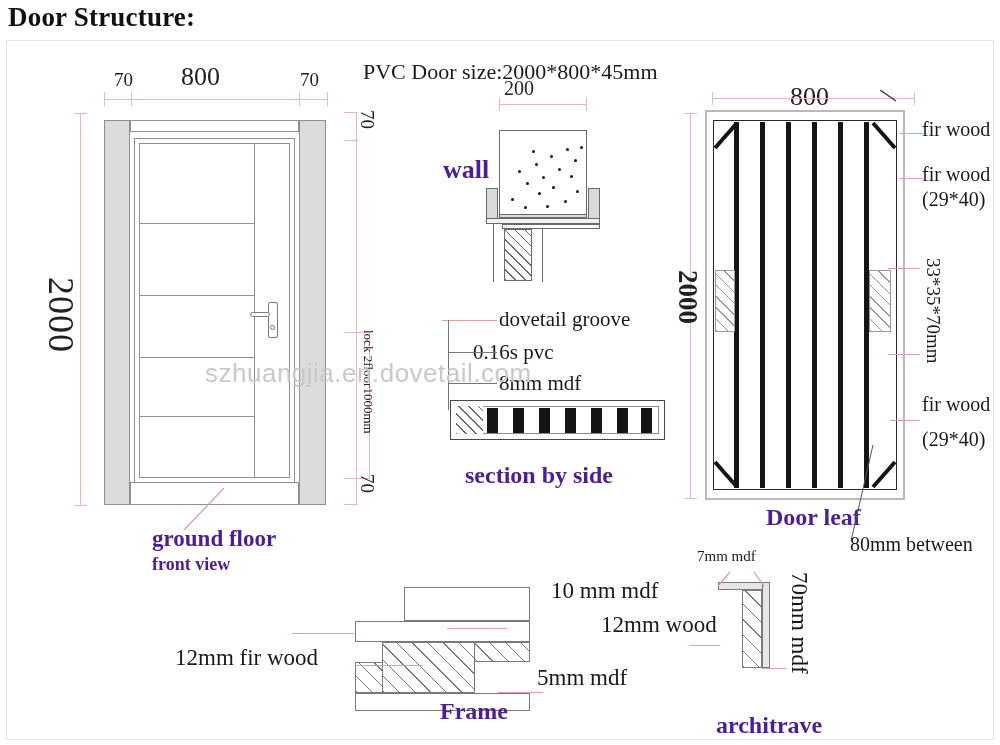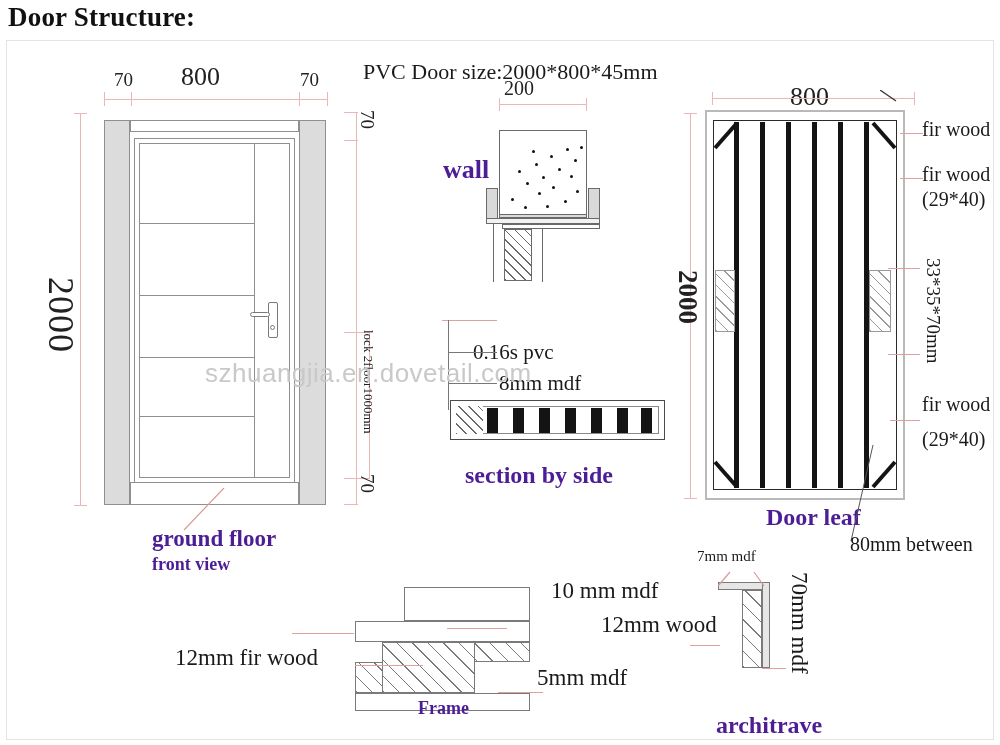"dovetail groove" div.lbl { html: none -> <div>dovetail groove</div> }
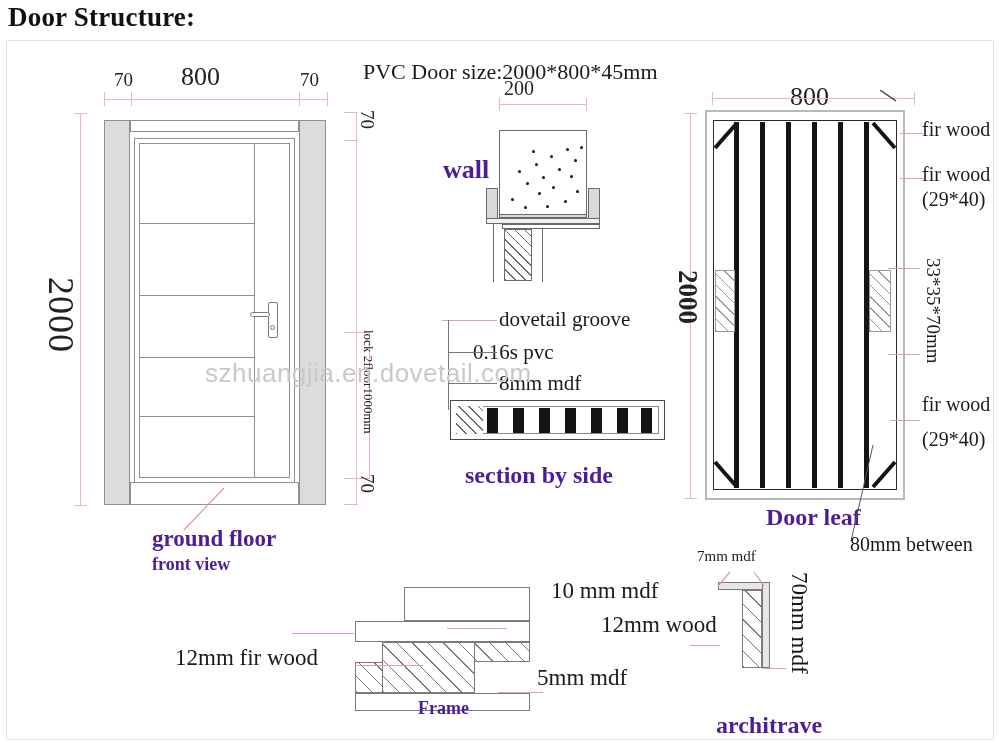"Frame" div.caption { font-size: 18px -> 24px; left: 418px -> 440px }
